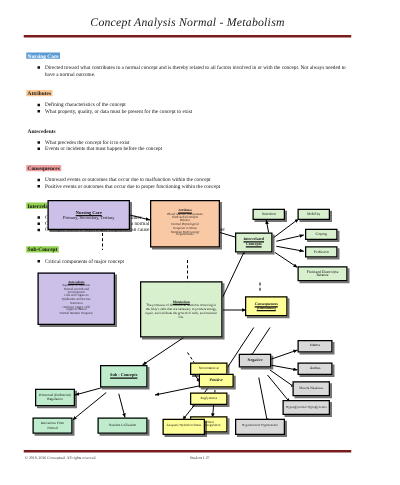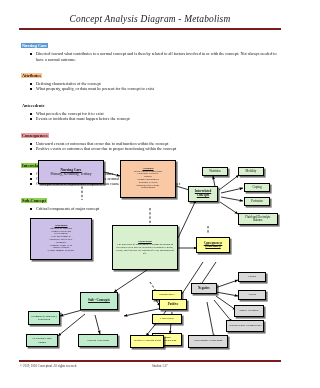"Concept Analysis Diagram - Metabolism" div.doc-title { text: Diagram -> Normal }
